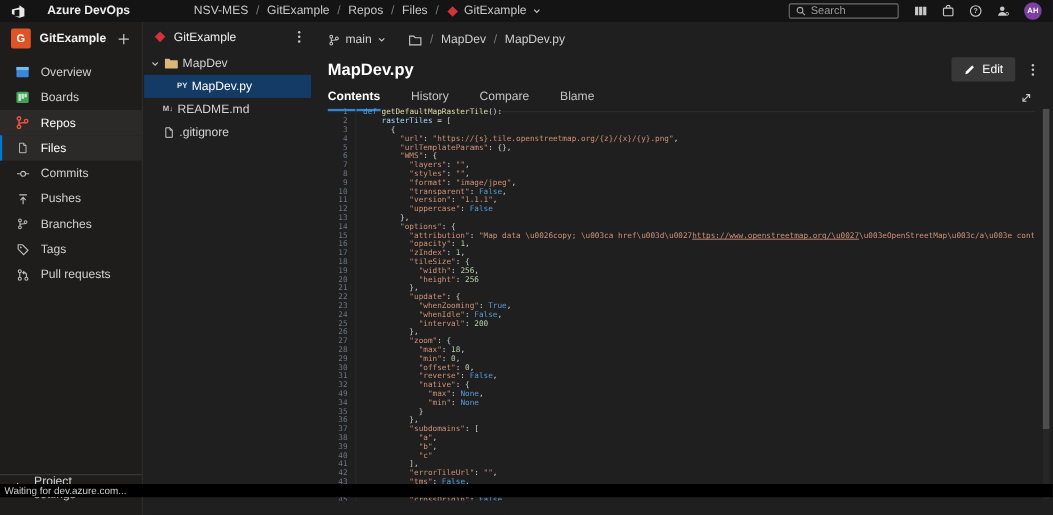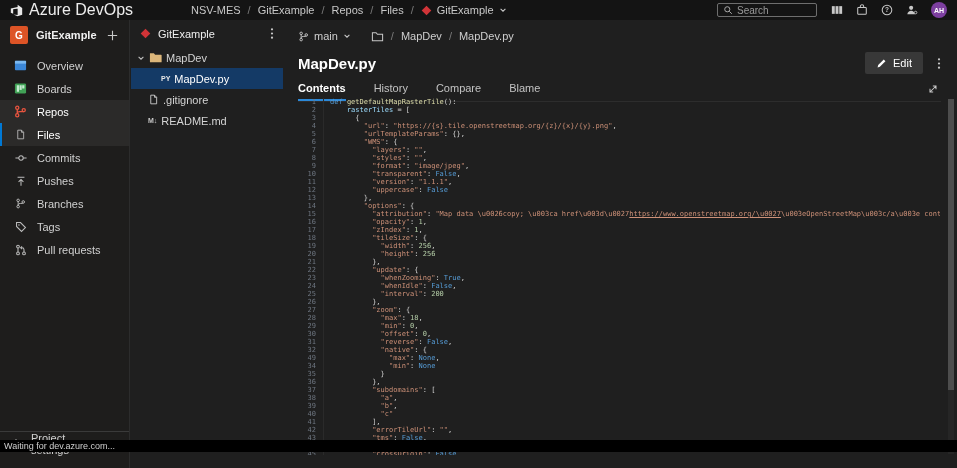"Azure DevOps" .brand { font-size: 16px -> 11px; font-weight: normal -> bold; margin-left: none -> 14px }
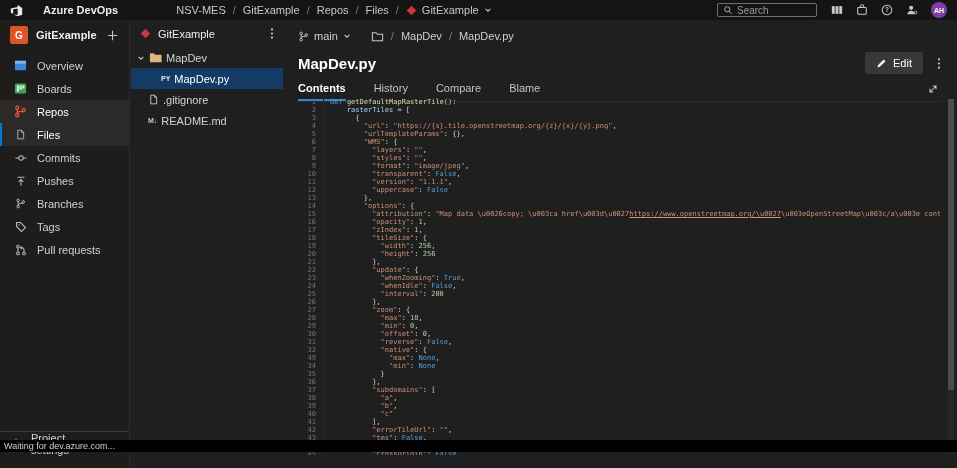".gitignore" div.tree-row { order: before "README.md" -> after "README.md" }
